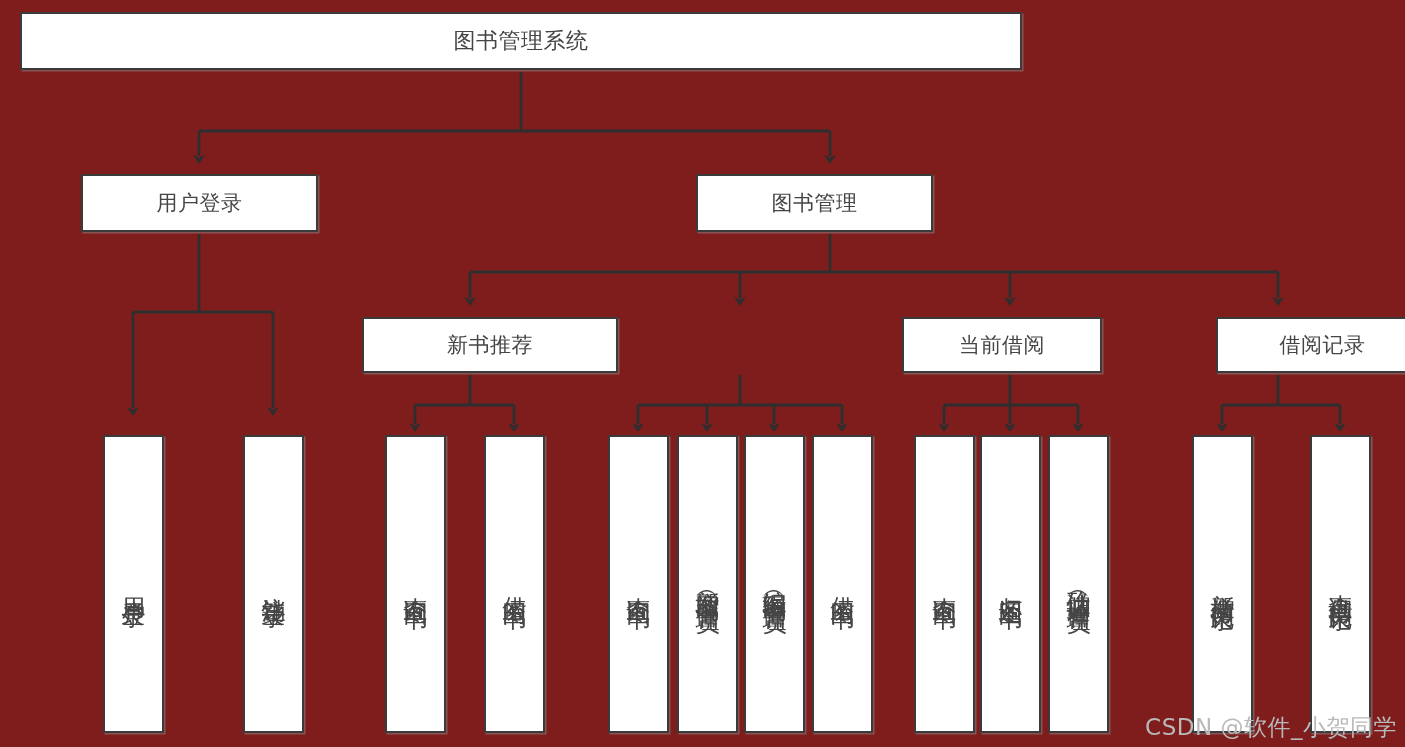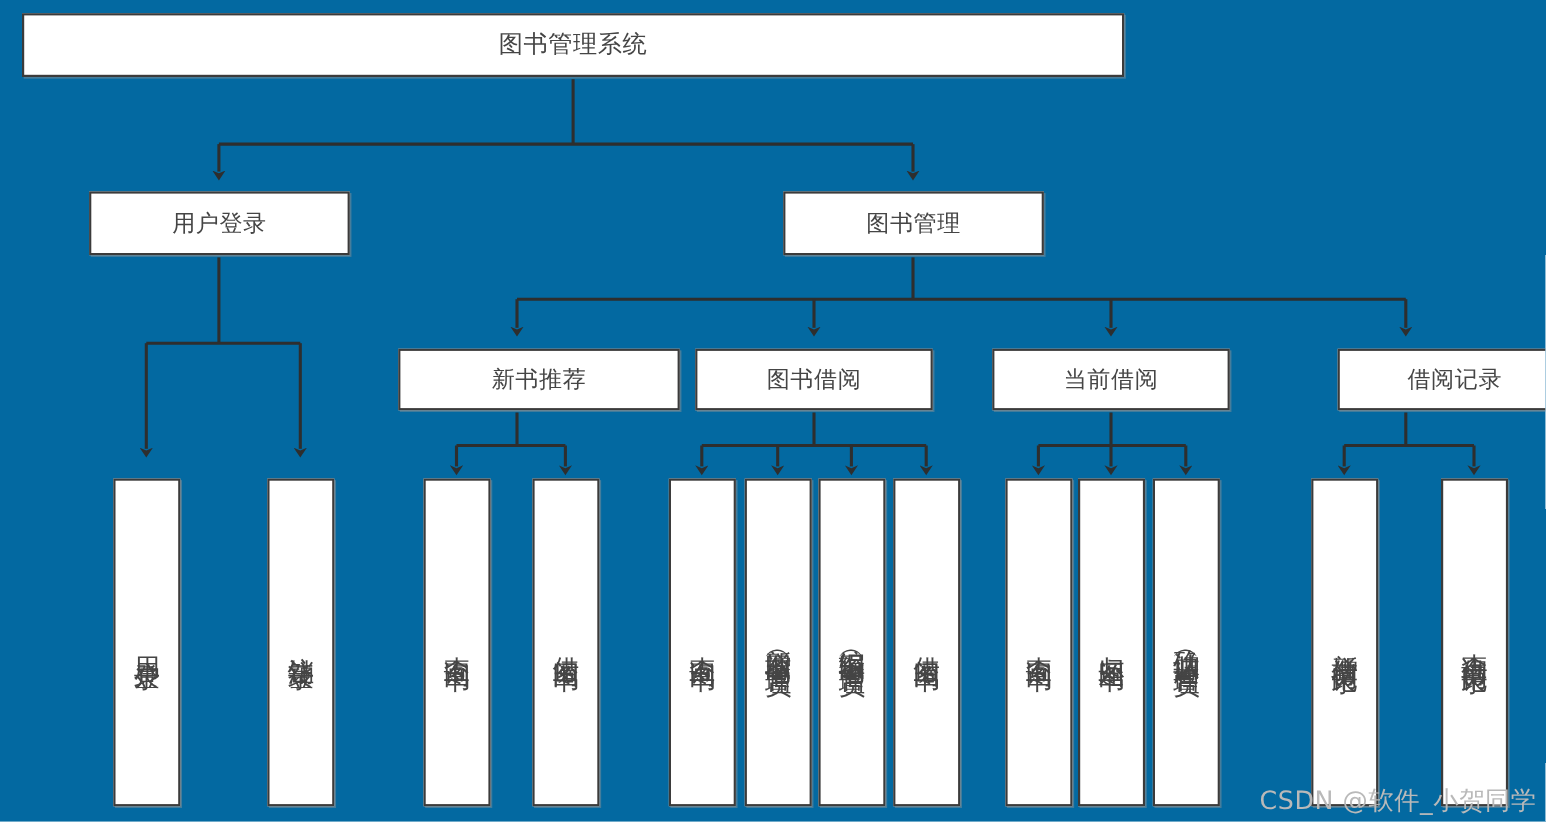"图书管理系统" #diagram { background: #0369a1 -> #7f1d1d }
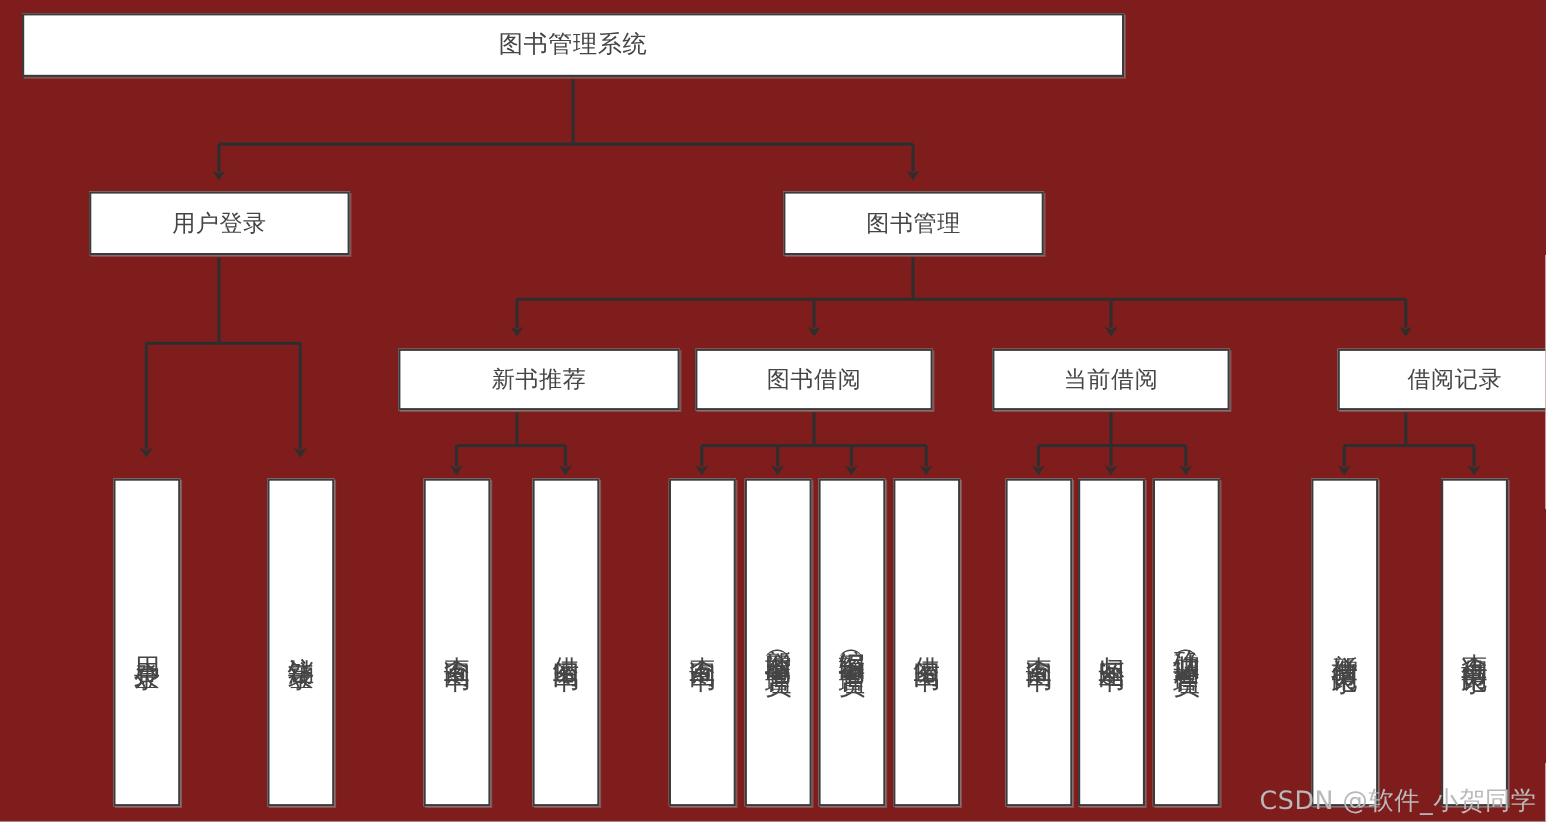"图书管理" div.node { left: 712px -> 696px }
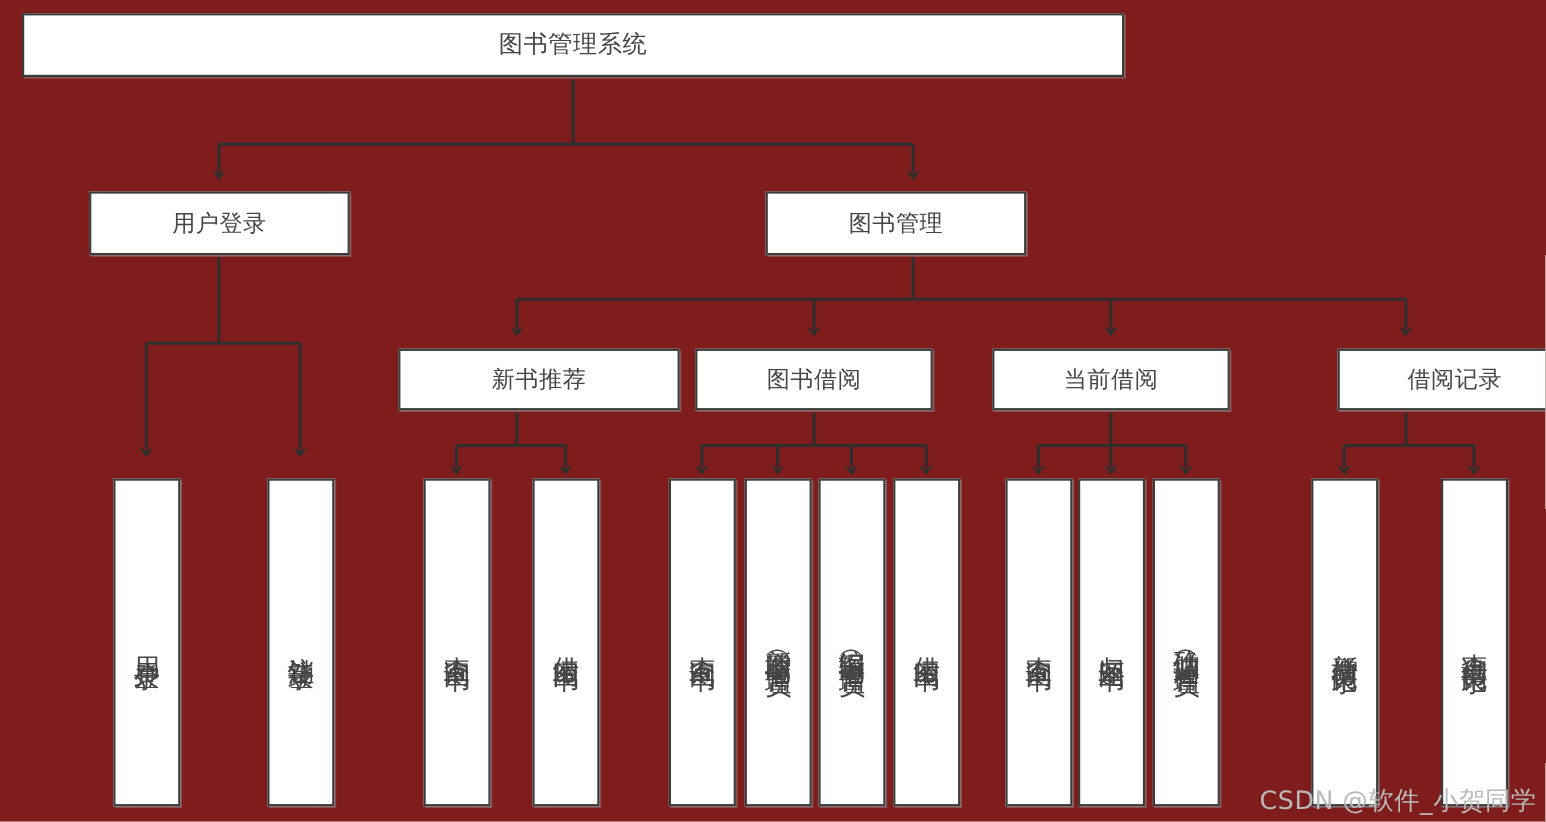"图书借阅" div.node { html: <div> <span>图书借阅</span> </div> -> none }
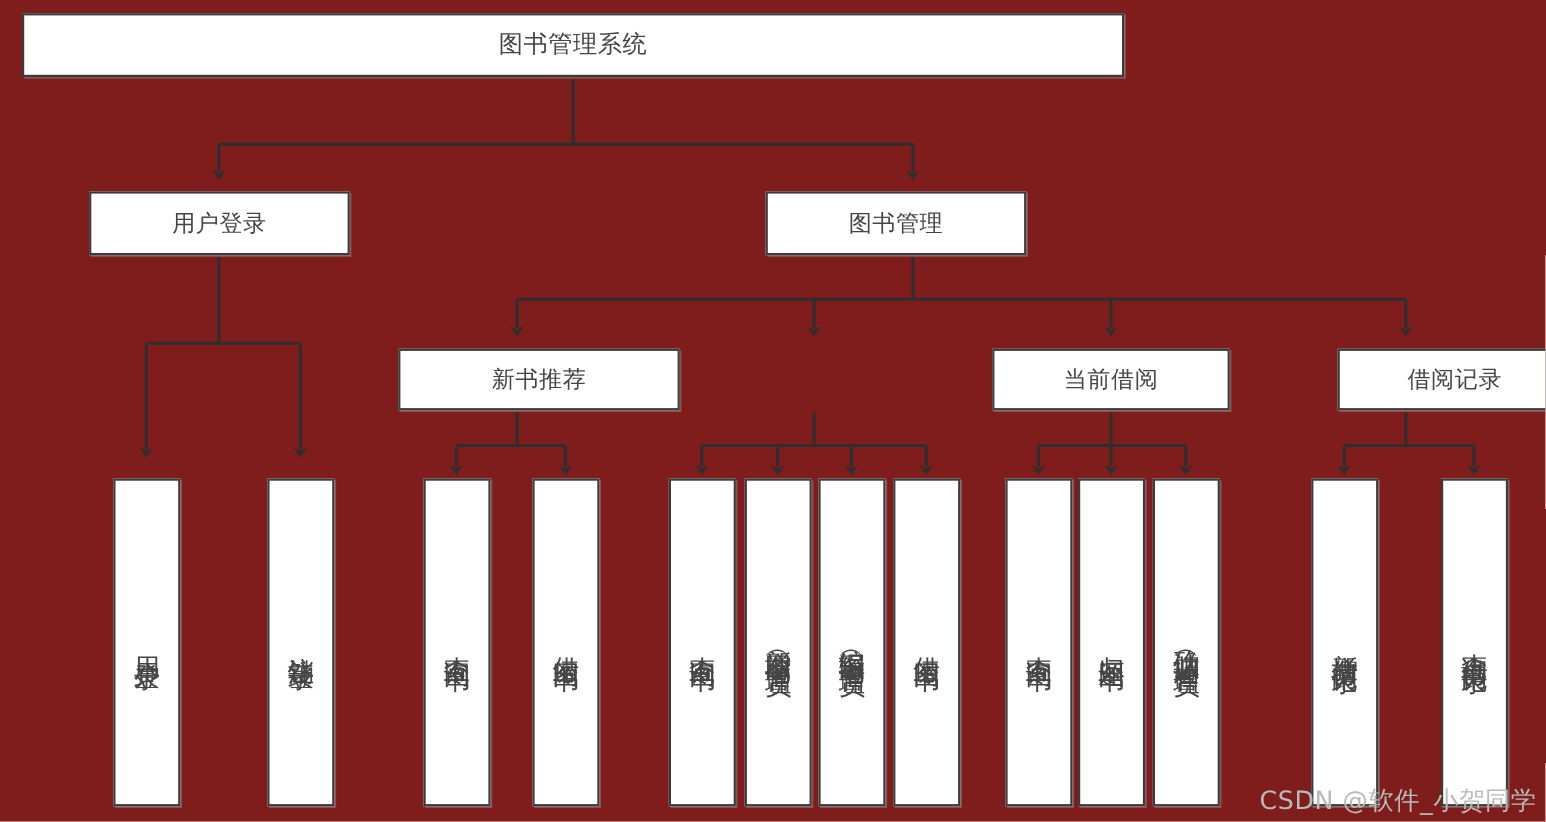"当前借阅" div.node { width: 216px -> 200px }
